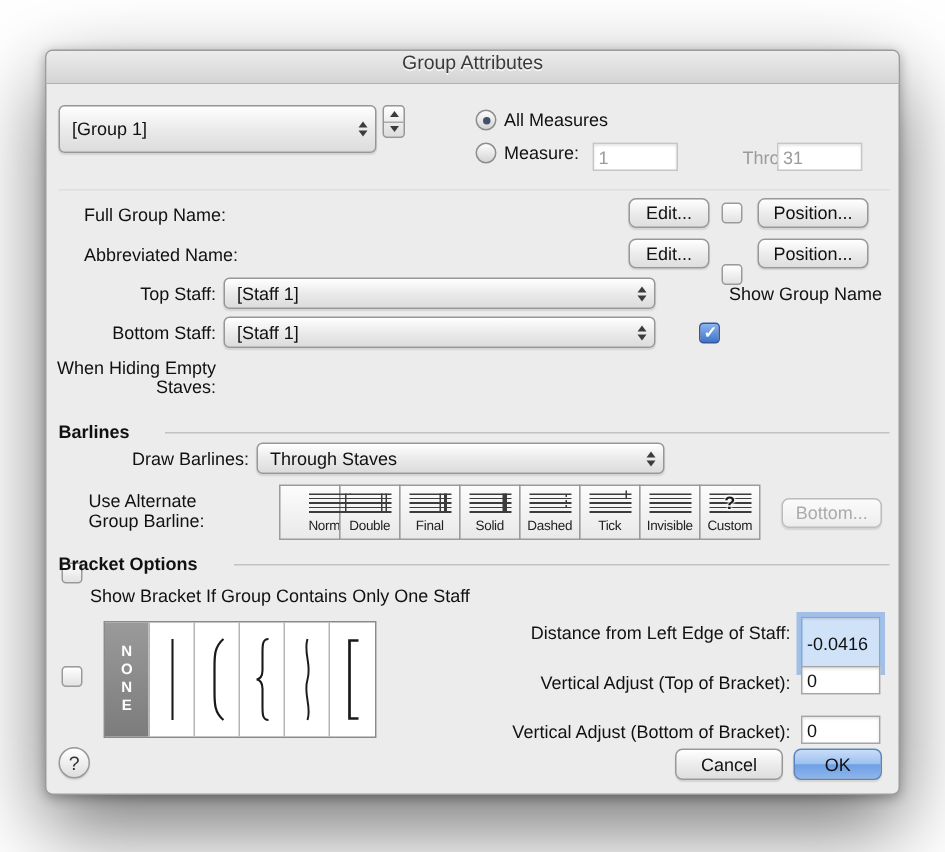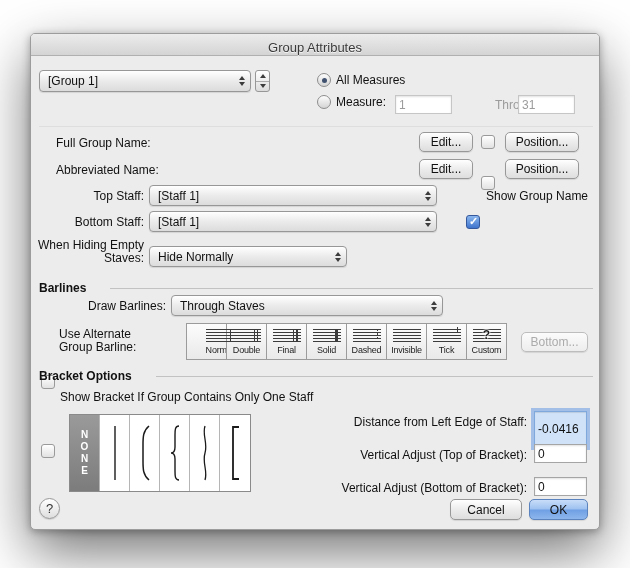"Group Attributes" .titlebar { align-items: flex-end -> flex-start }
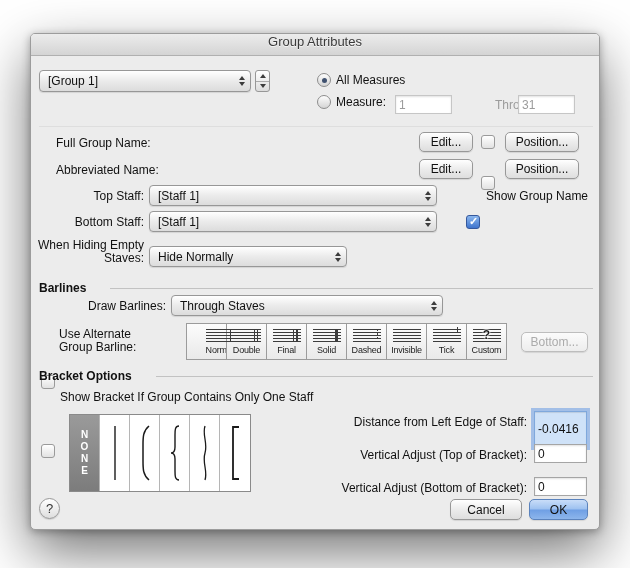"[Group 1]" div.popup { height: 22px -> 32px }
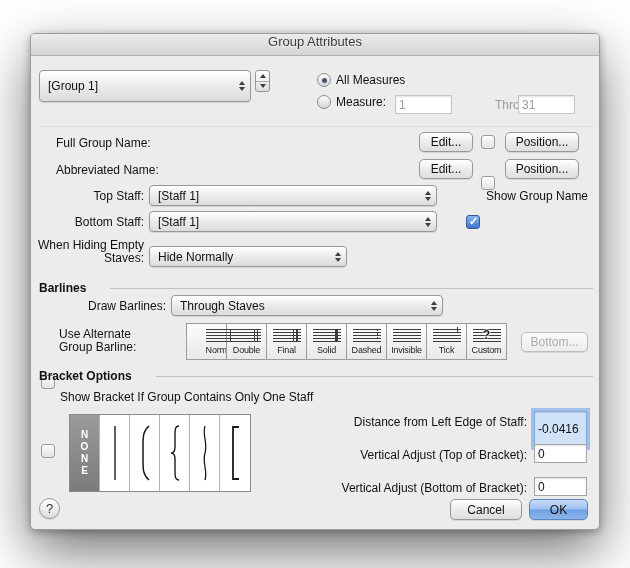"Hide Normally" div.popup { html: <div> <span>Hide Normally</span> <span> <i></i> <i></i> </span> </div> -> none }
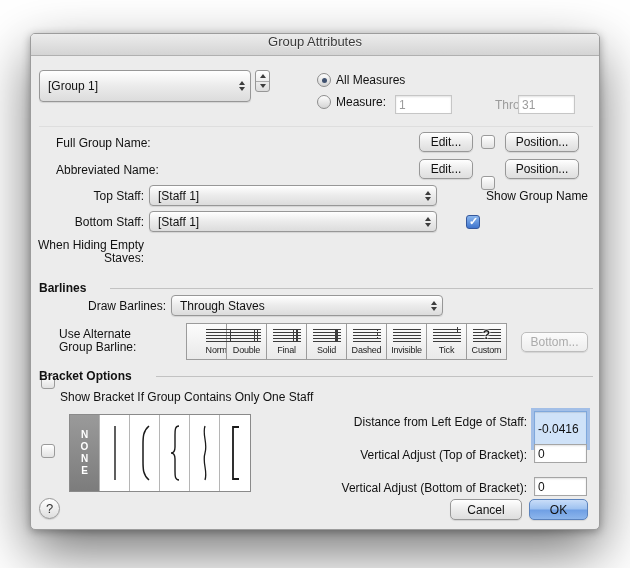"Invisible" div.bl-cell { order: before "Tick" -> after "Tick" }
